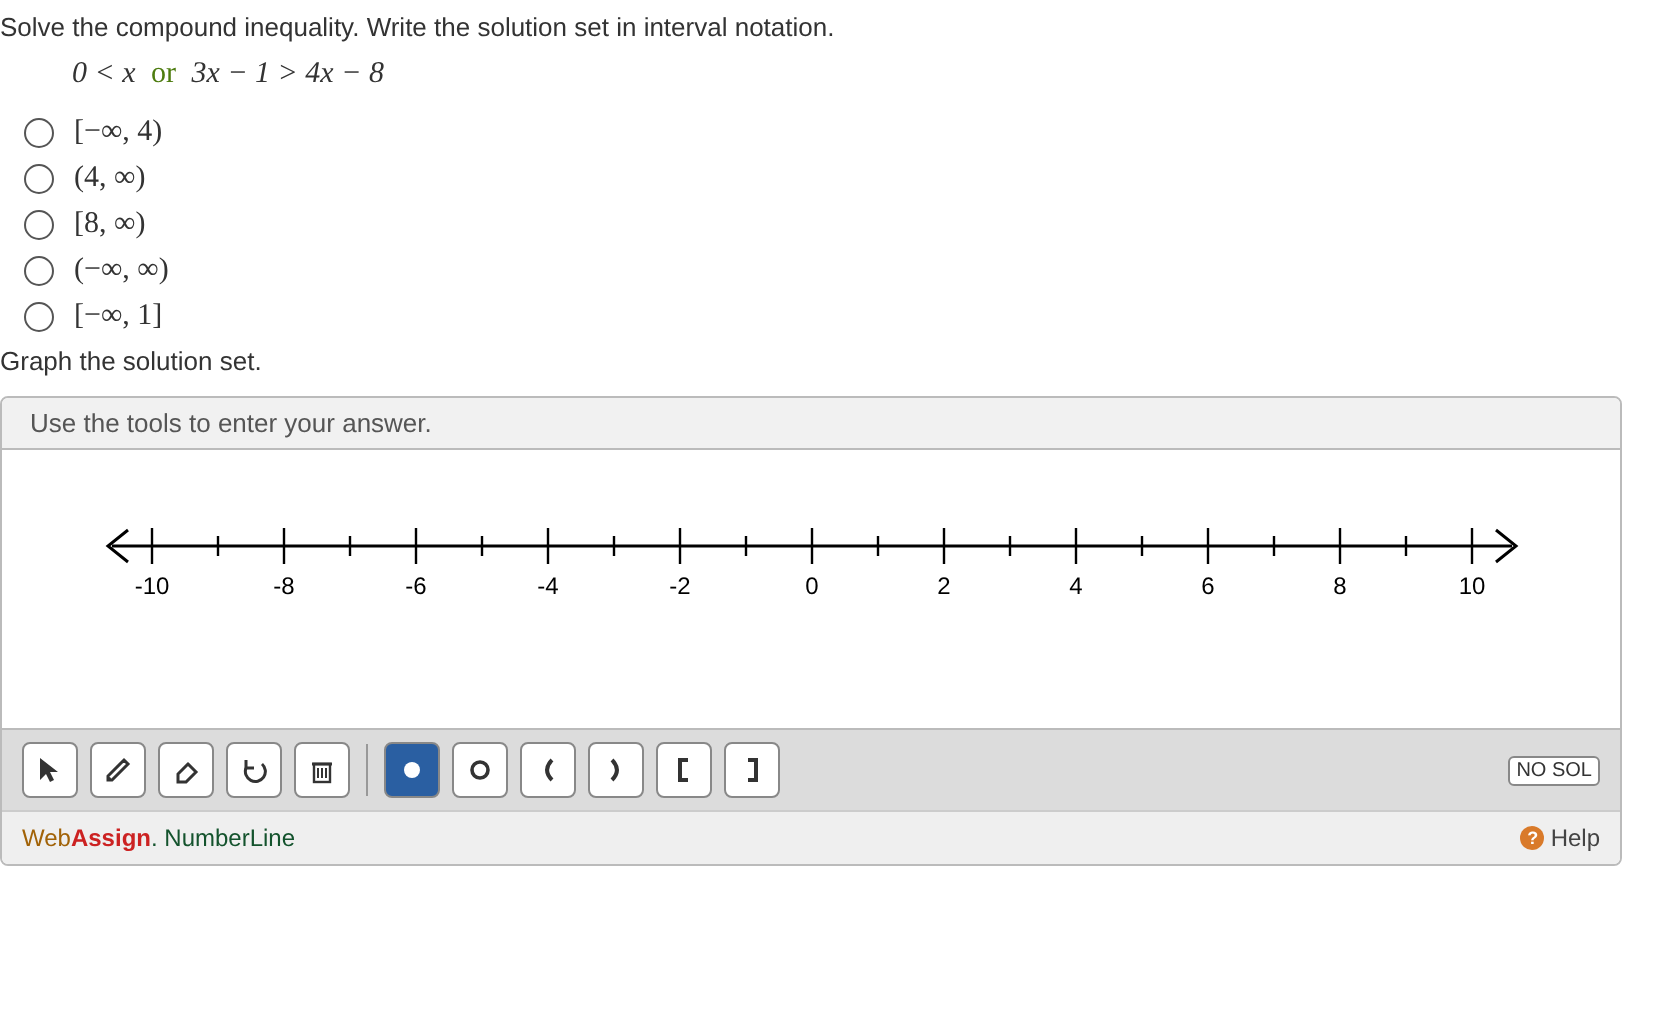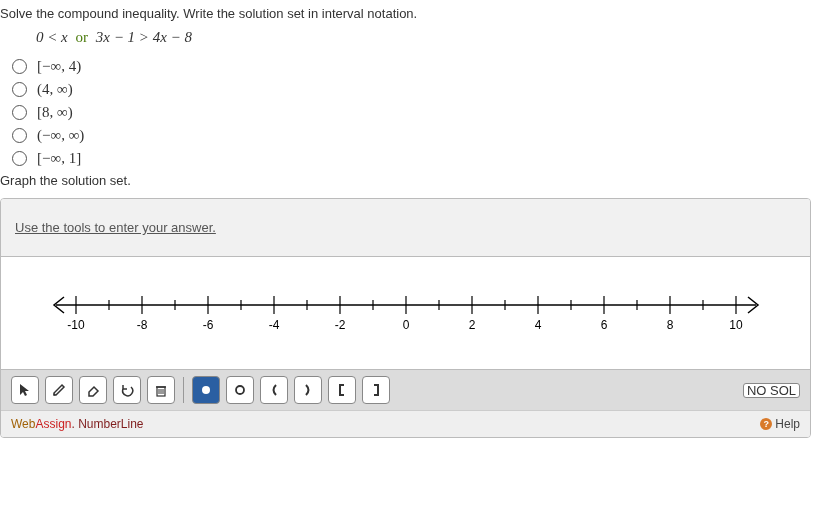"Use the tools to enter" .tool-header { padding: 21px 14px -> 5px 14px; text-decoration: underline -> none }
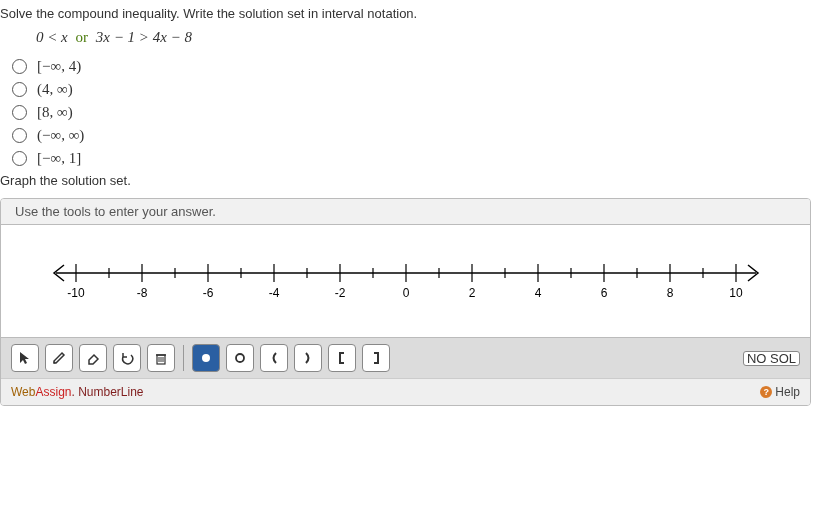"-10" .nl-area { height: 112px -> 139px }
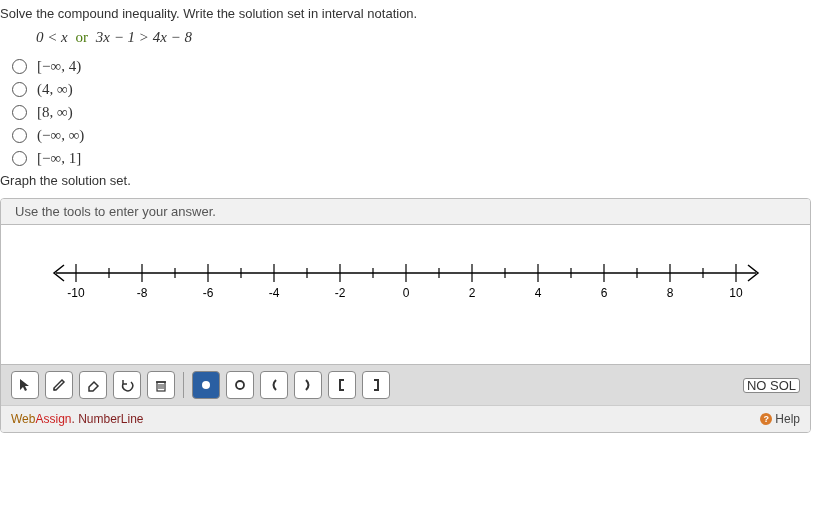"NO SOL" .nosol-btn { font-size: 13px -> 10px }
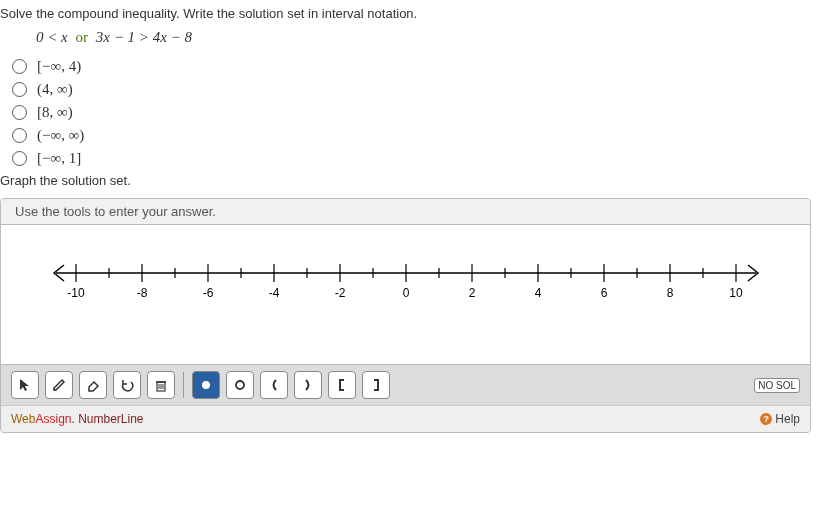"Assign" .brand-assign { font-weight: normal -> bold }
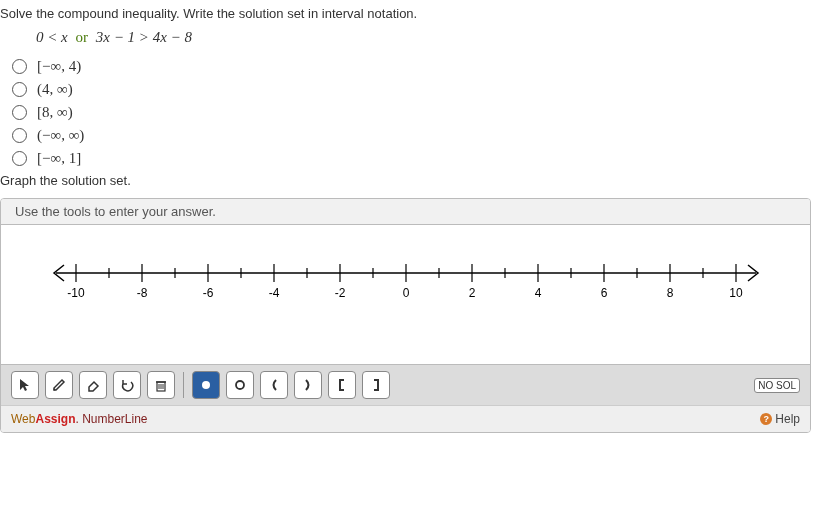". NumberLine" .brand-nl { color: #7f1d1d -> #14532d }
